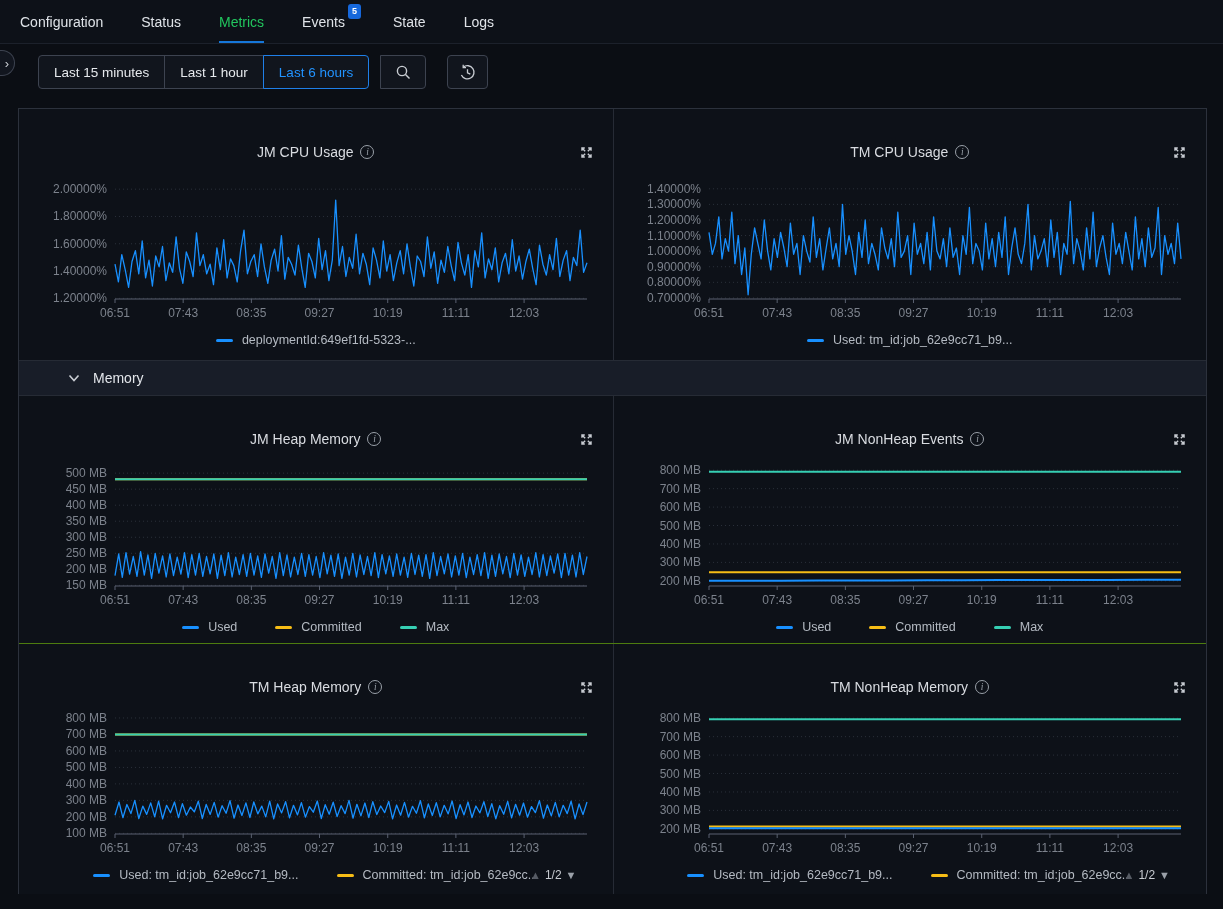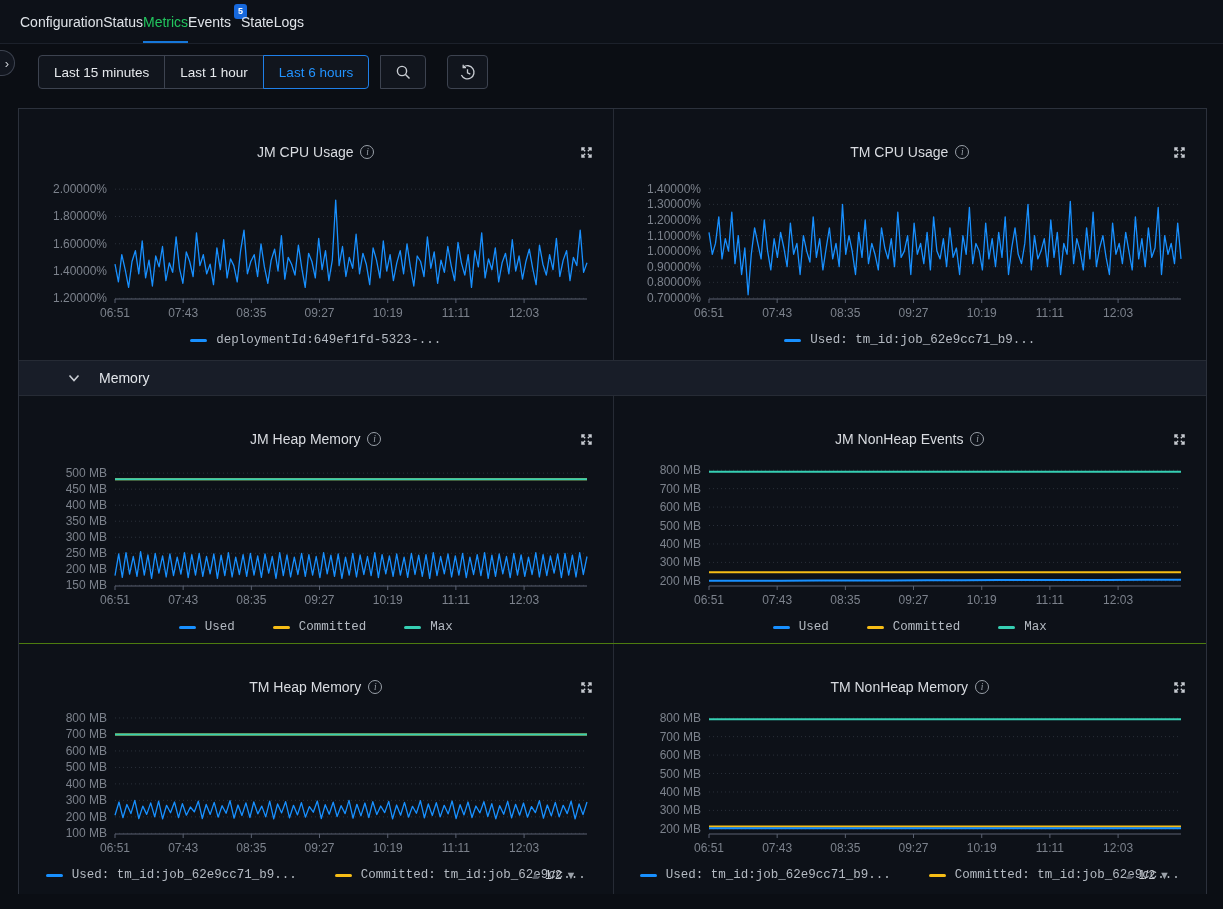"Configuration" .tabbar { gap: none -> 38px }
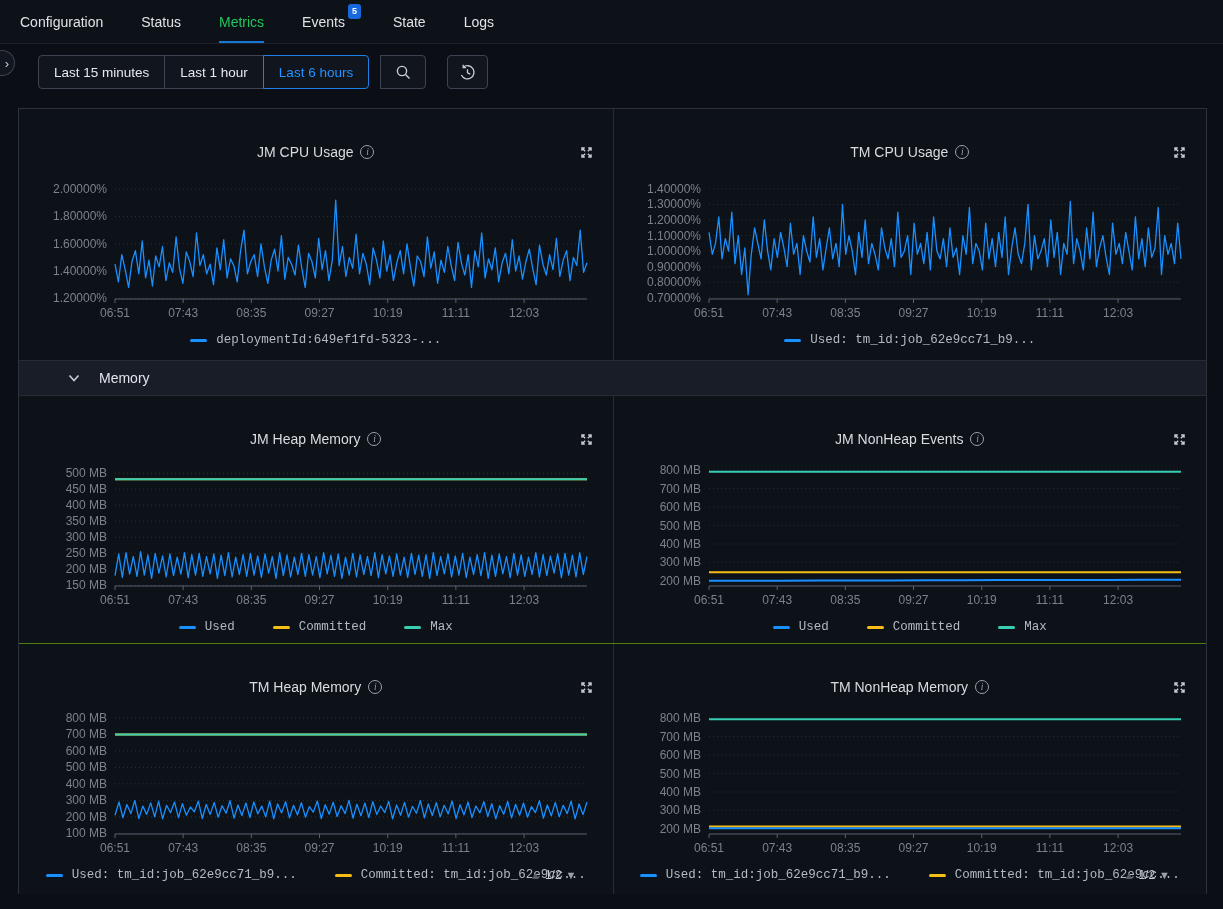"deploymentId:649ef1fd-5323-..." .legend-item { font-family: Liberation Mono, monospace -> none }
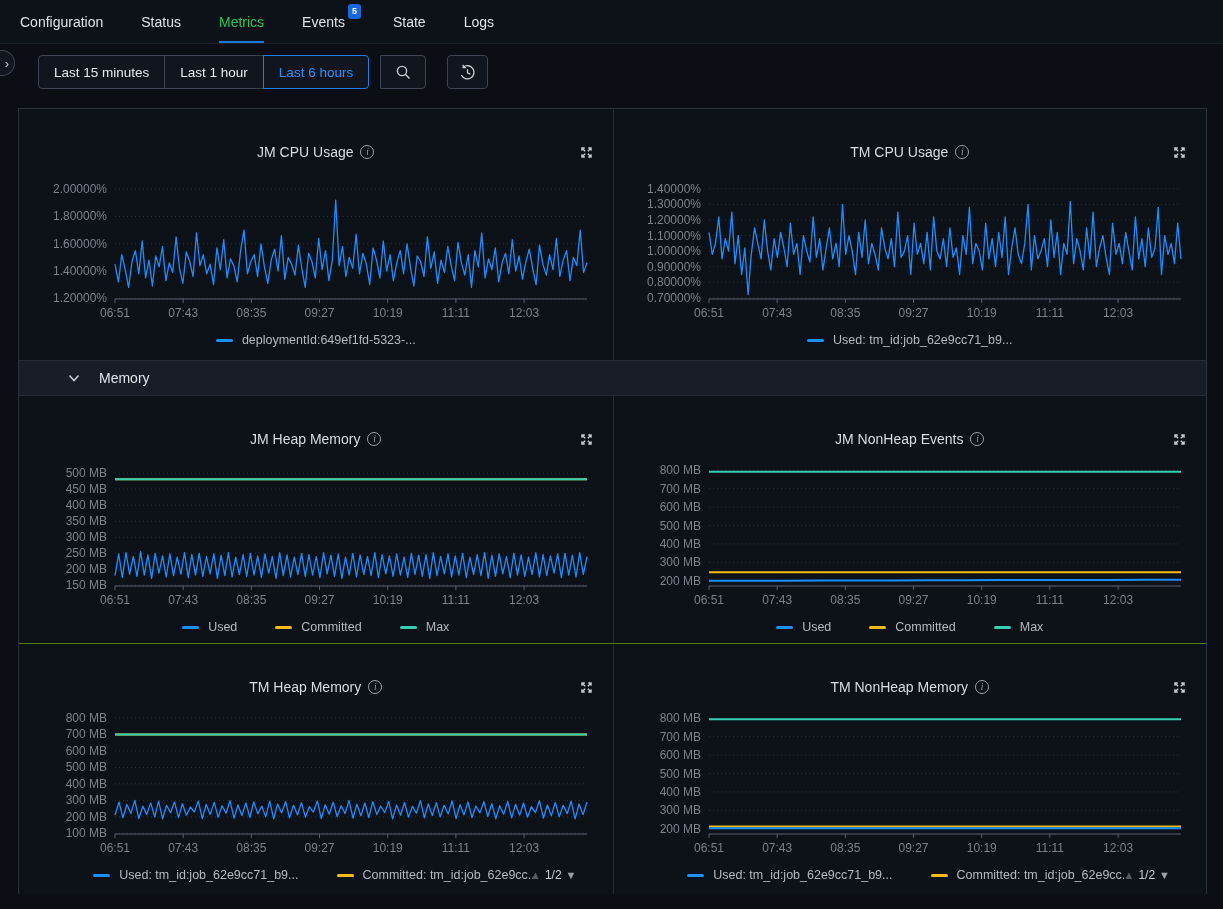"Memory" .section-header { gap: 18px -> 12px }
